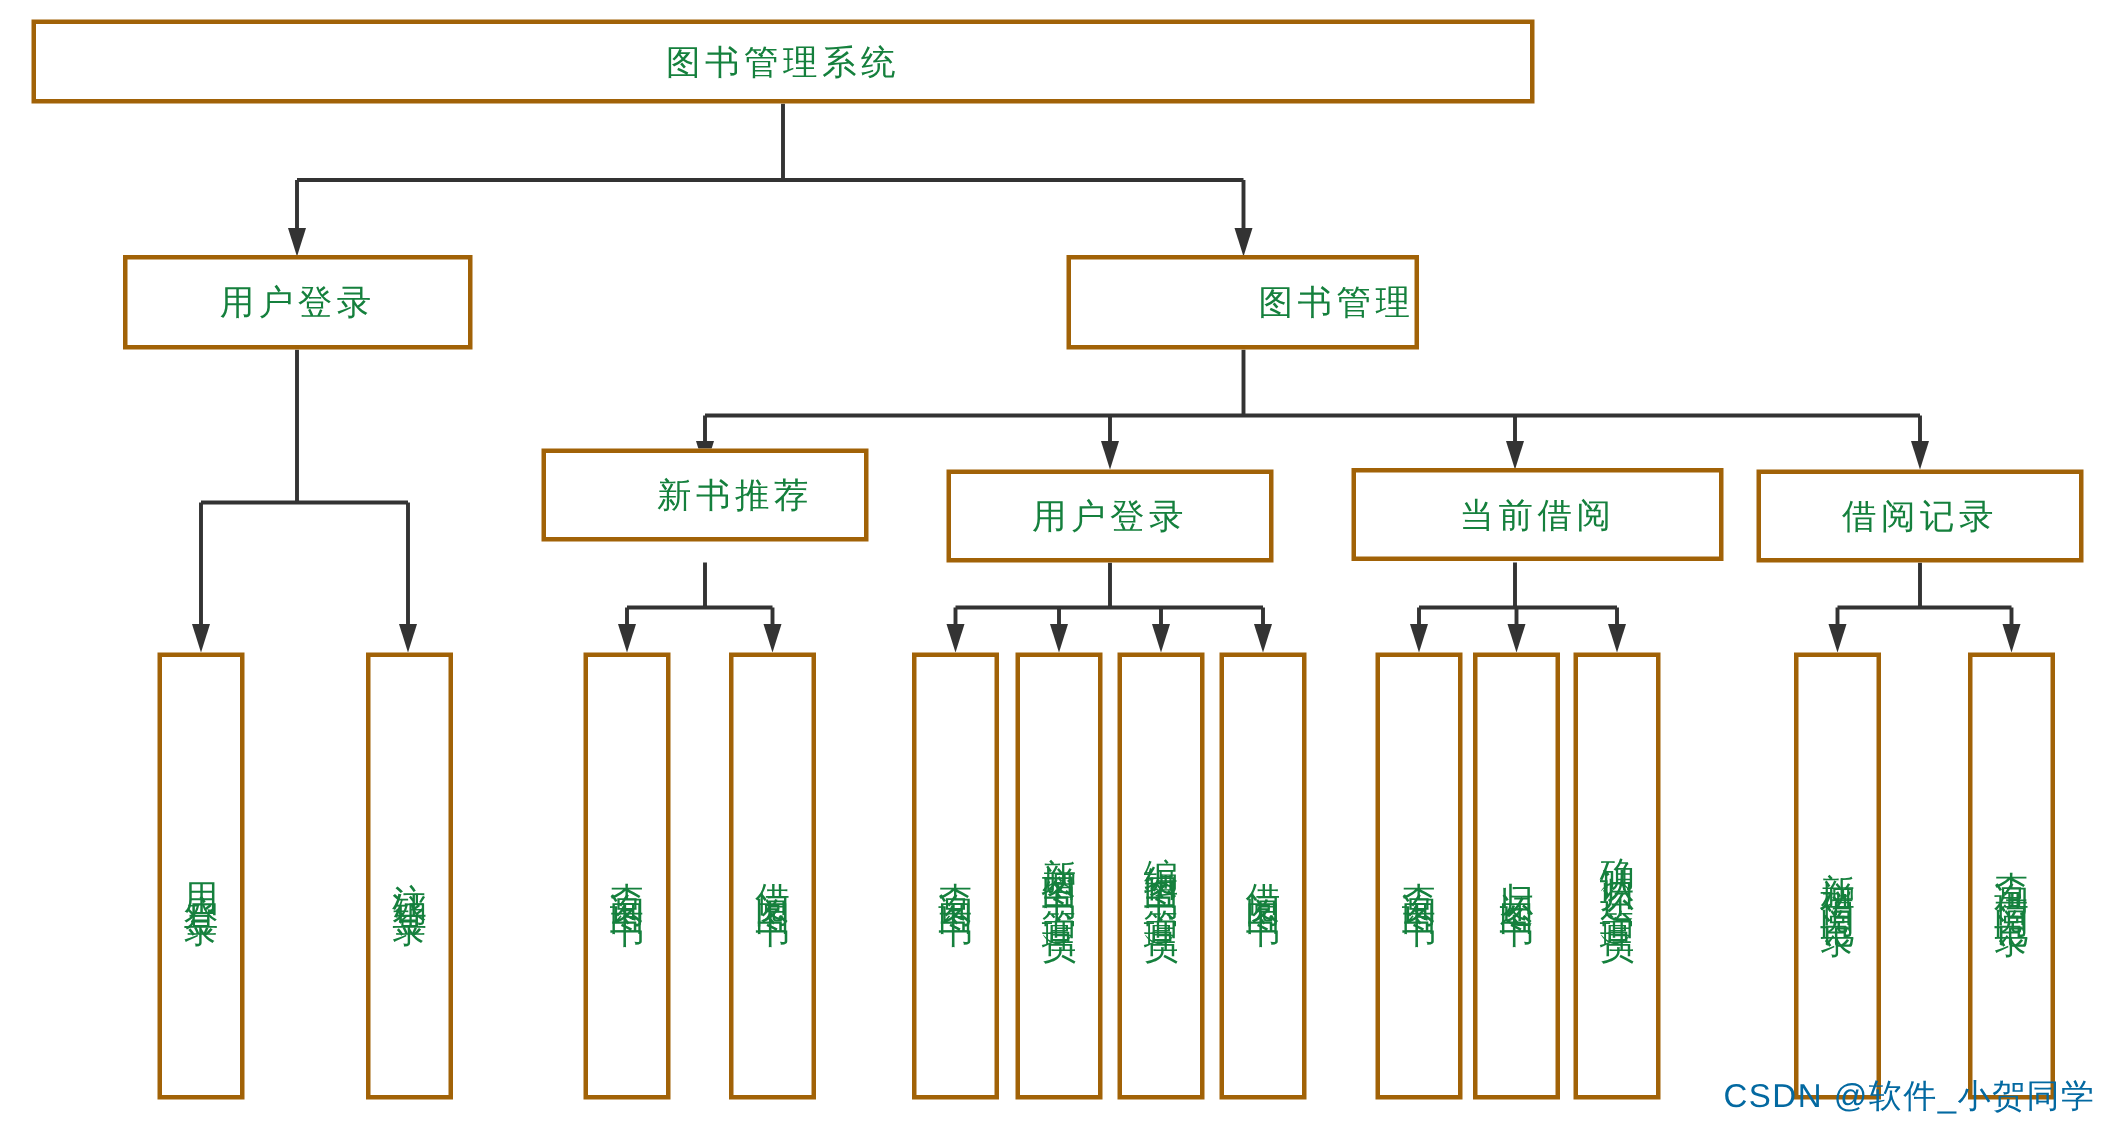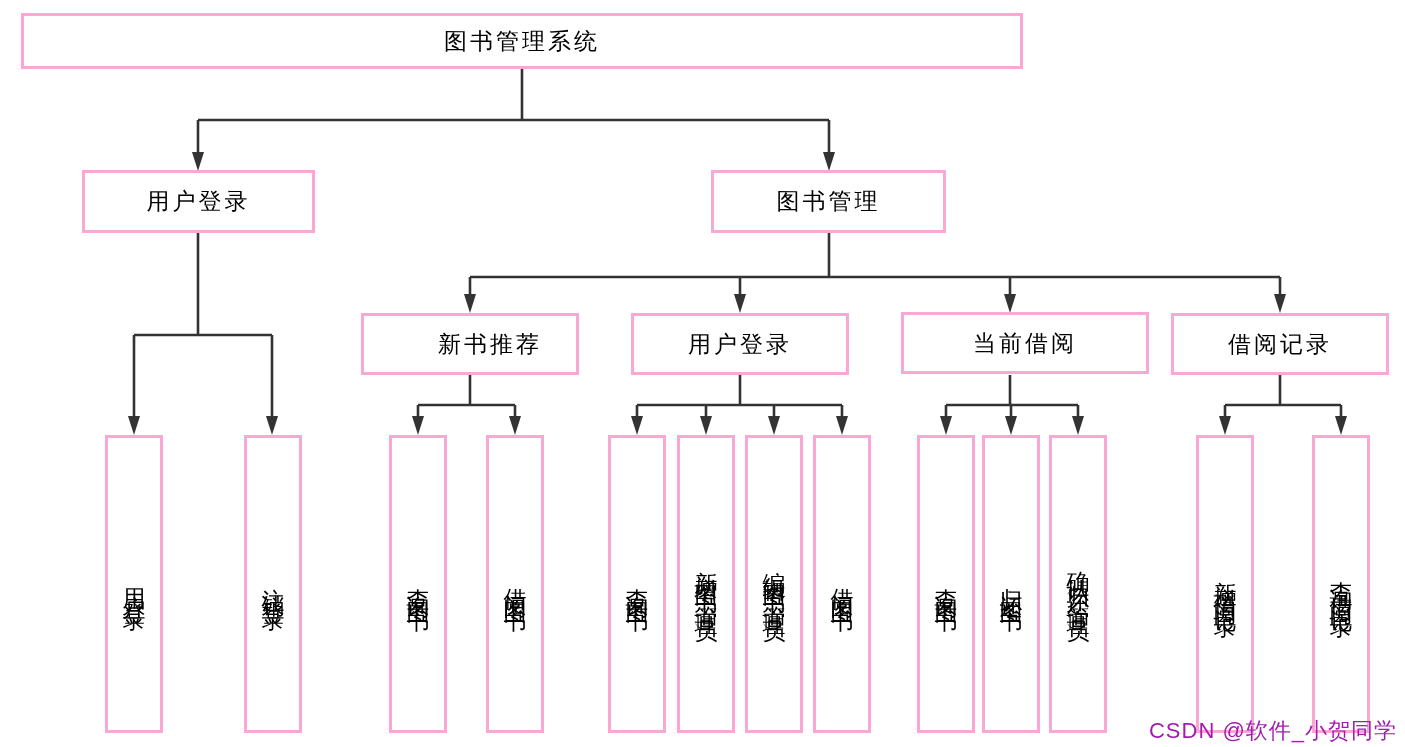"图书管理系统" .box { border: 3px solid #f9a8d4 -> 3px solid #a16207; color: #000000 -> #15803d }
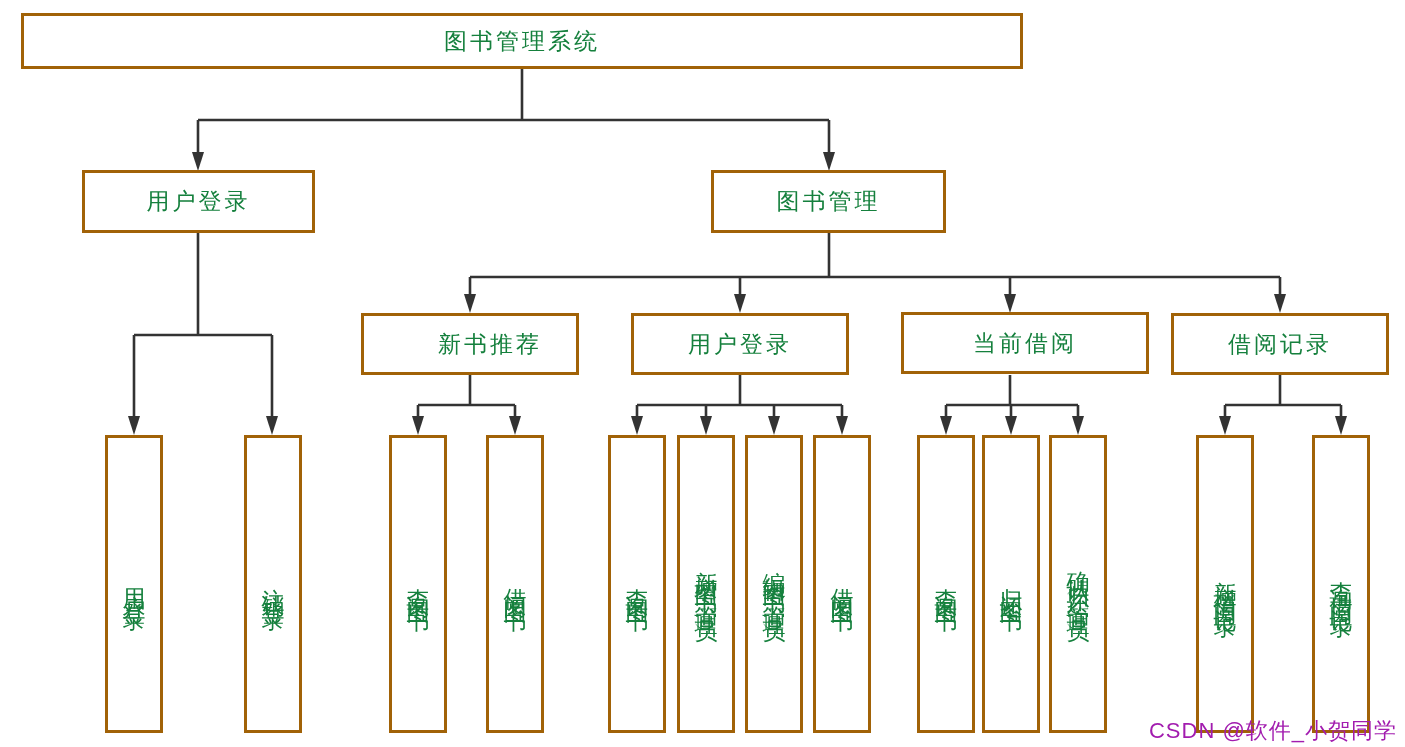"图书管理" div.box { justify-content: none -> flex-end }
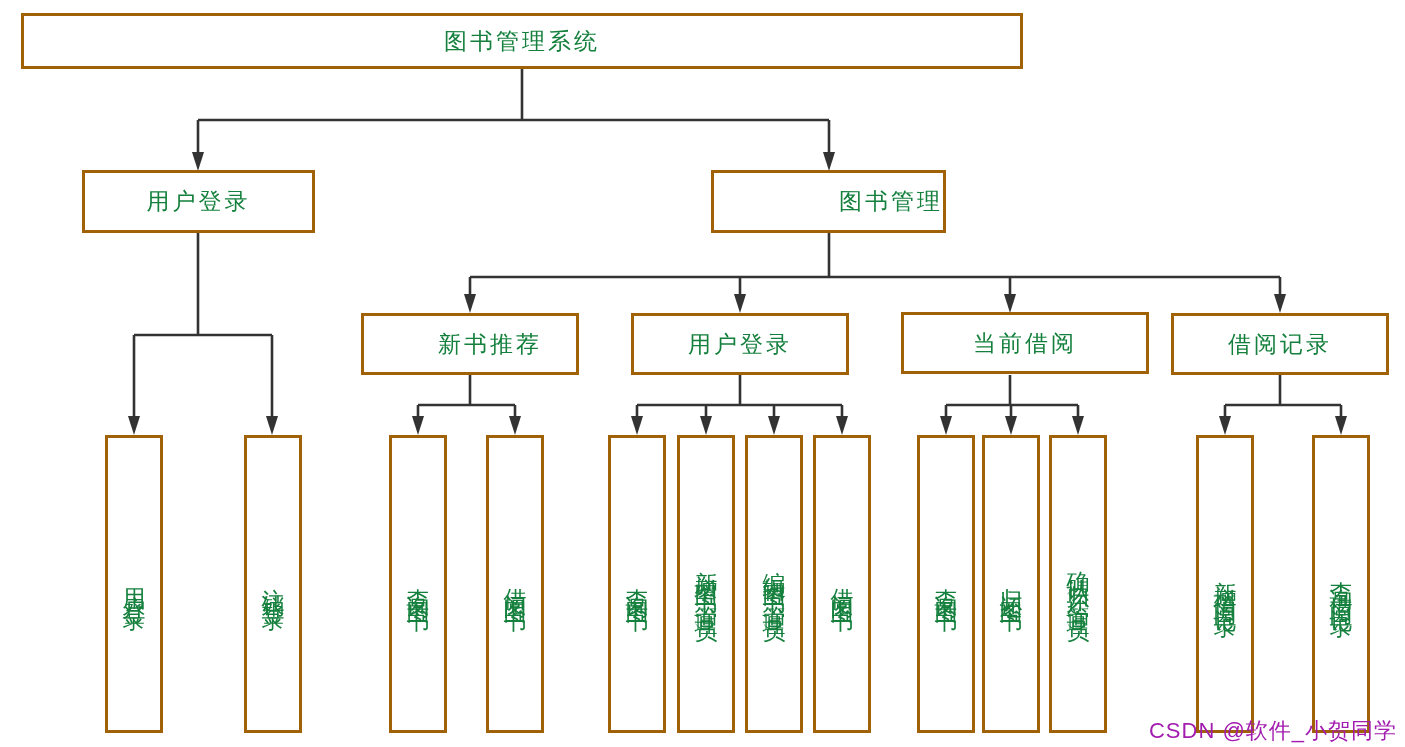"新书推荐" div.box { top: 313px -> 299px }
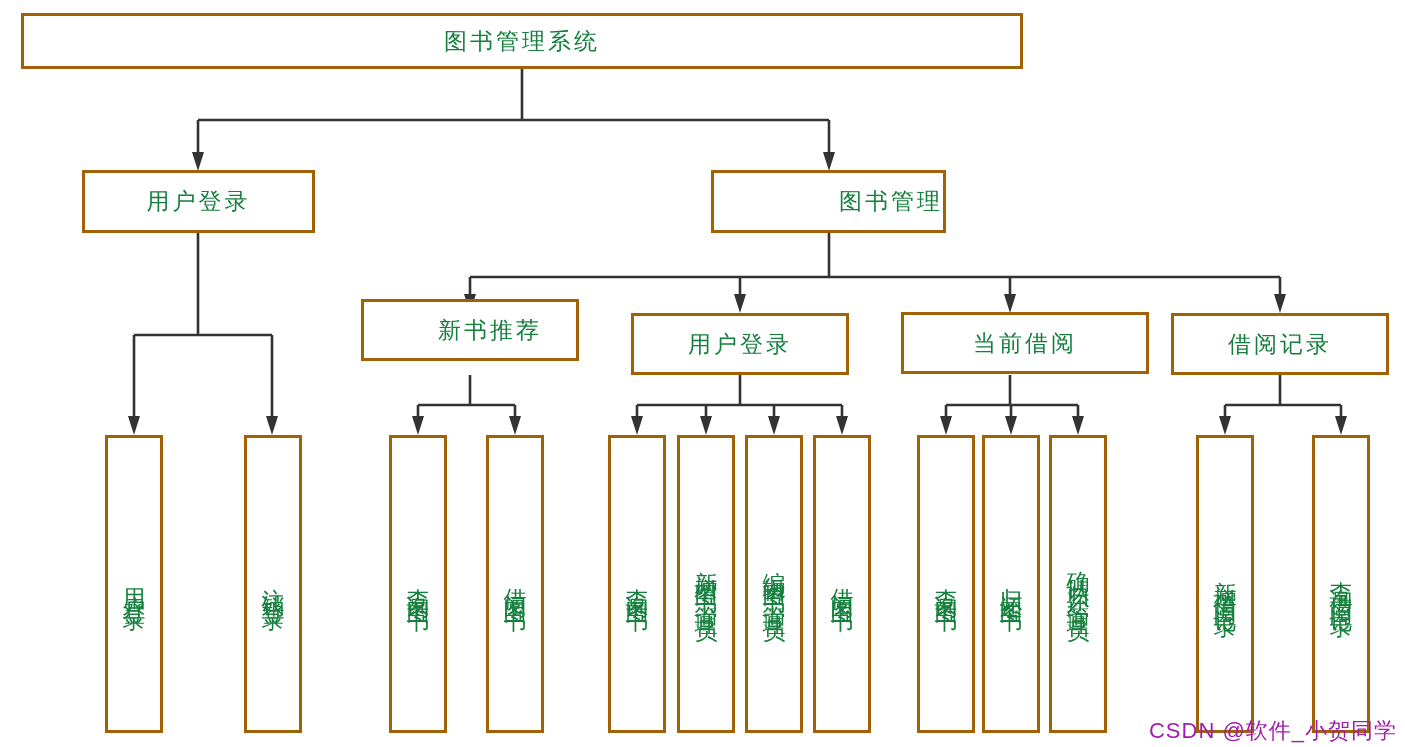"CSDN @软件_小贺同学" .watermark { color: #a21caf -> #0369a1 }
